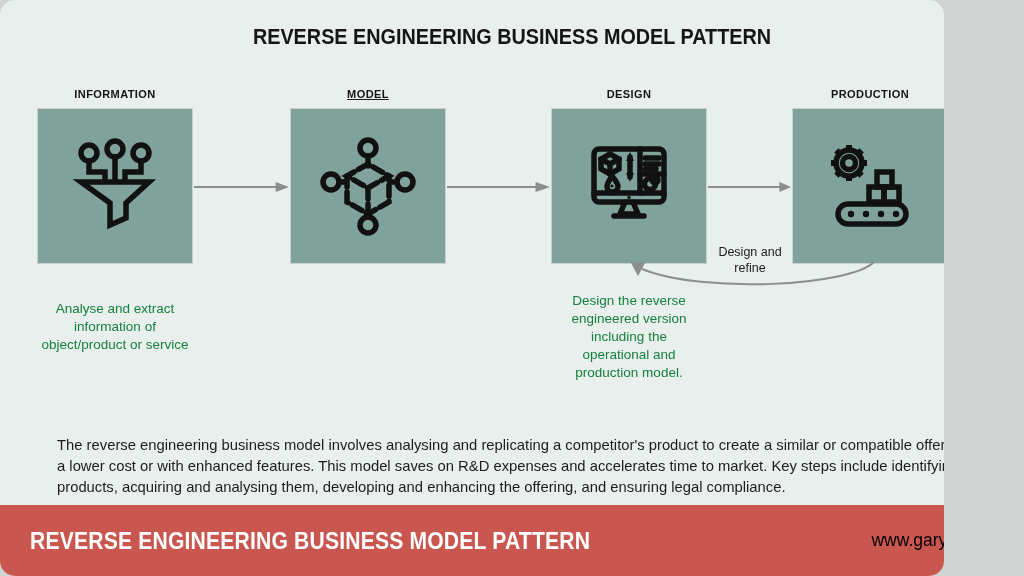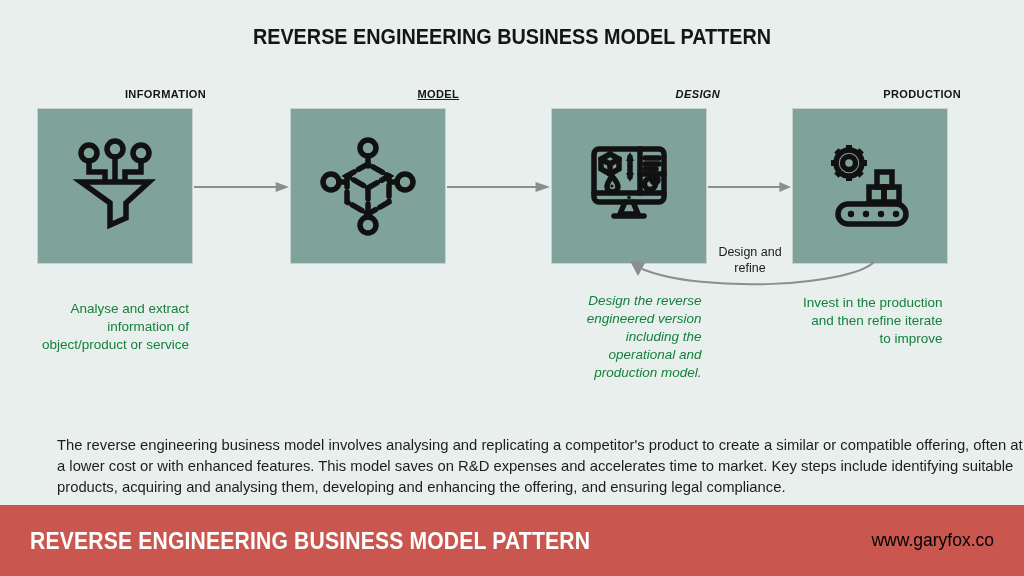"REVERSE ENGINEERING BUSINESS MODEL" .slide { border-radius: none -> 15px; width: 1024px -> 944px }
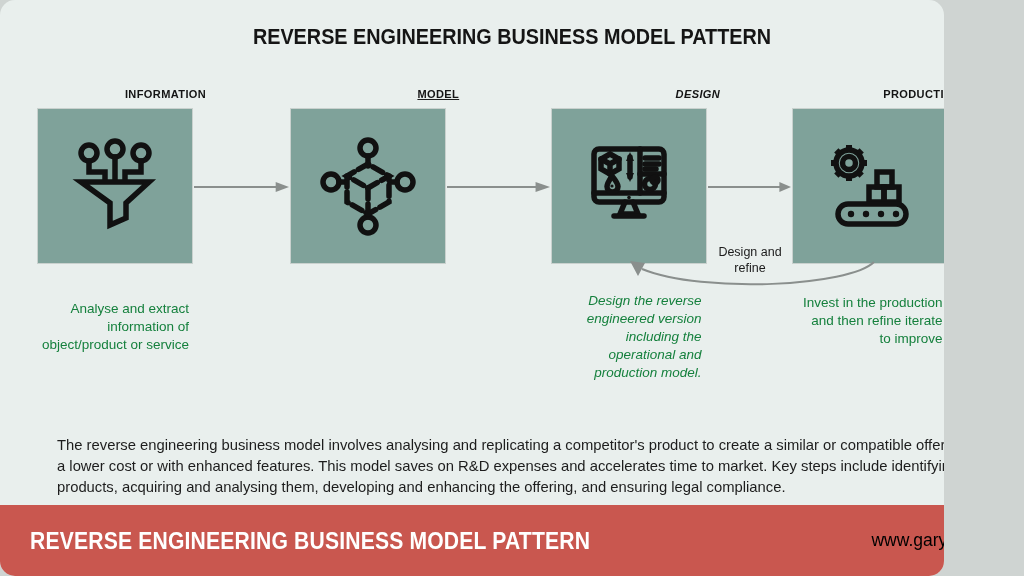"INFORMATION" .stage { text-align: right -> center }
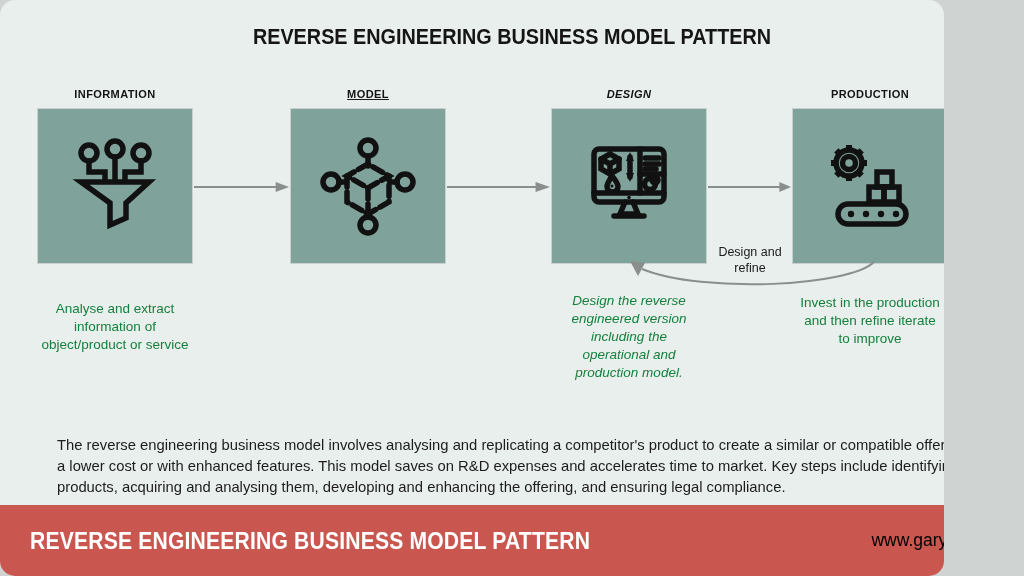"DESIGN" div.stage { font-style: italic -> none }
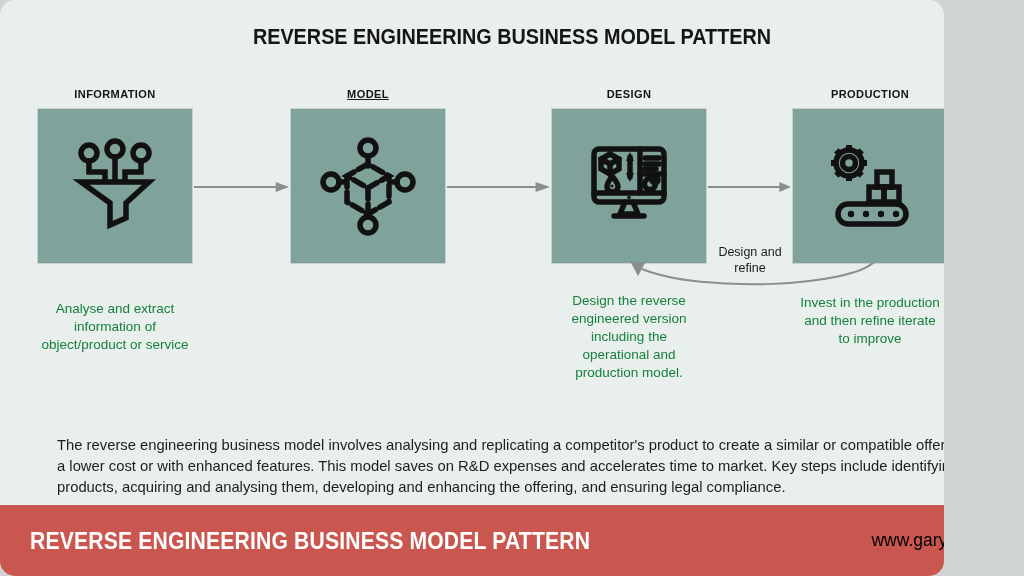"Invest in the production and" div.stage-desc { html: <div>Invest in the production and then refine iterate to improve</div> -> none }
